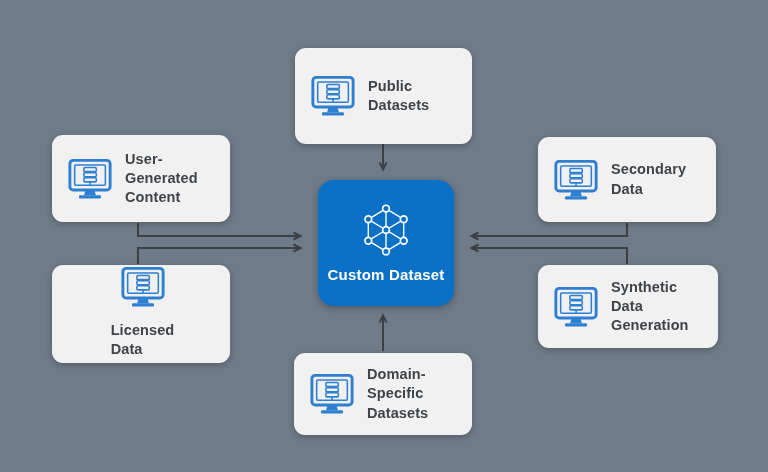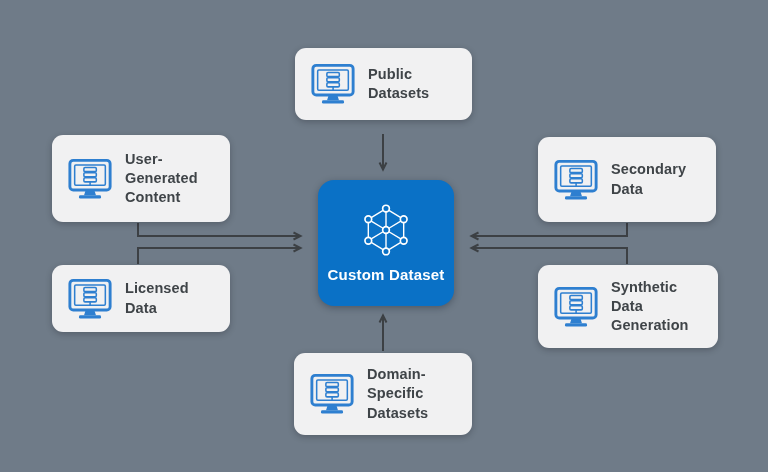"Public Datasets" #n-public { height: 72px -> 96px }
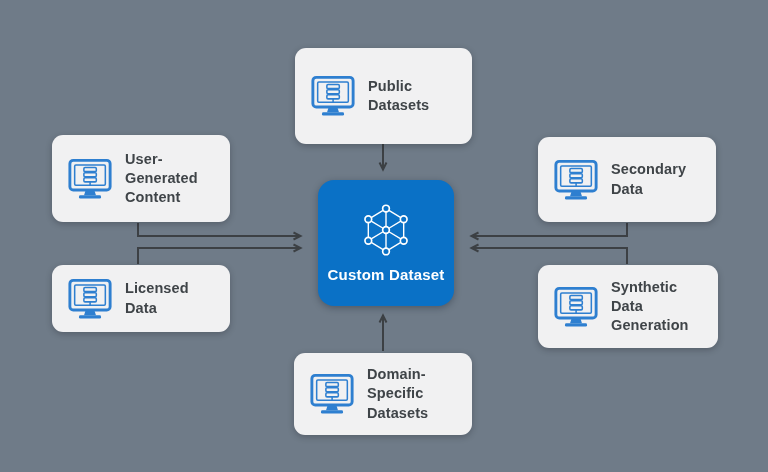"Licensed" #n-licensed { flex-direction: none -> column; height: 67px -> 98px }
